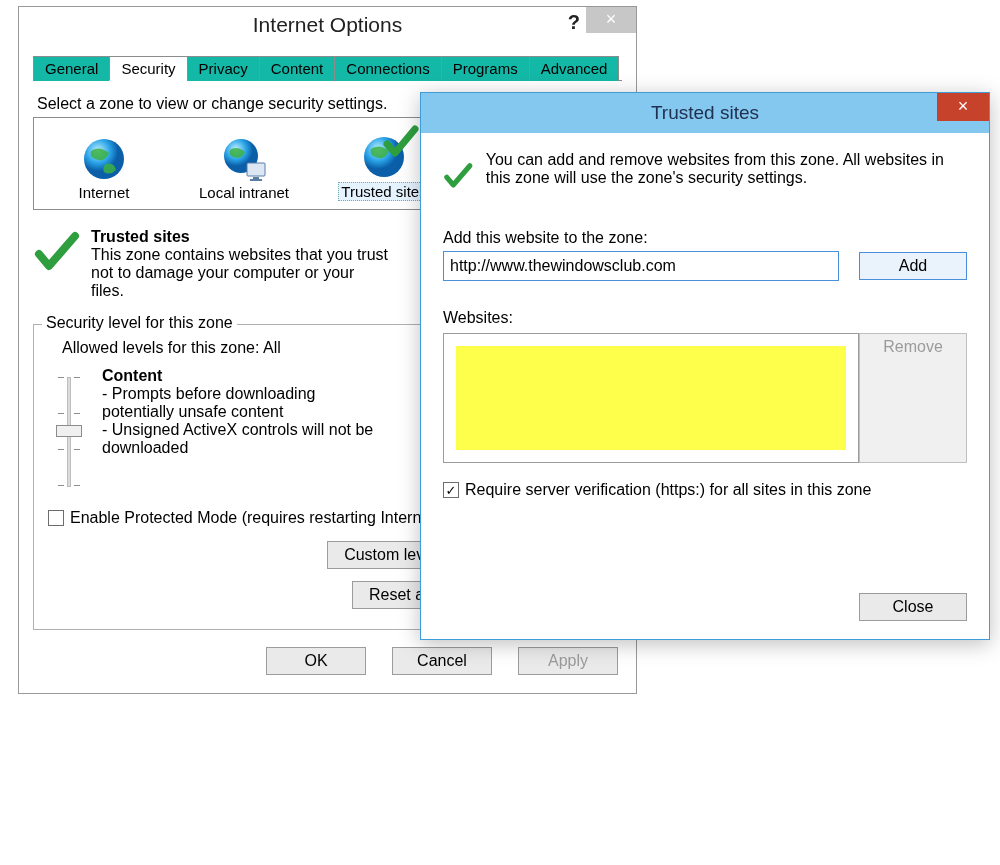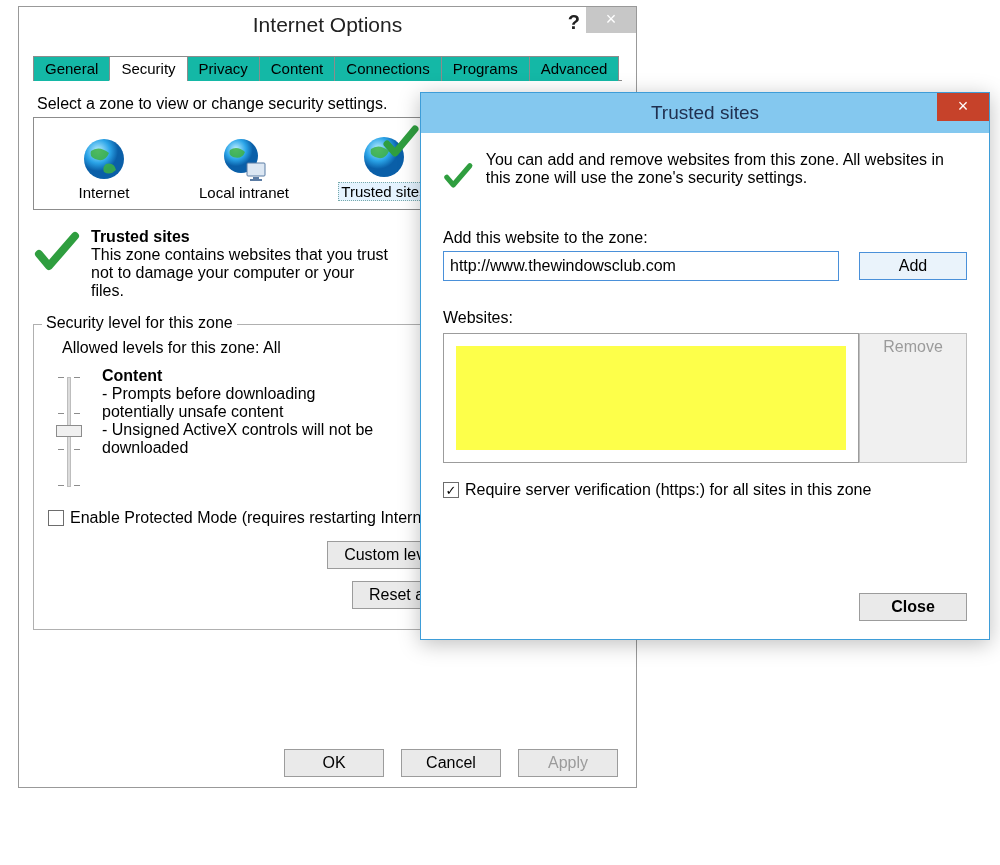"Internet Options" .io-window { height: 782px -> 688px }
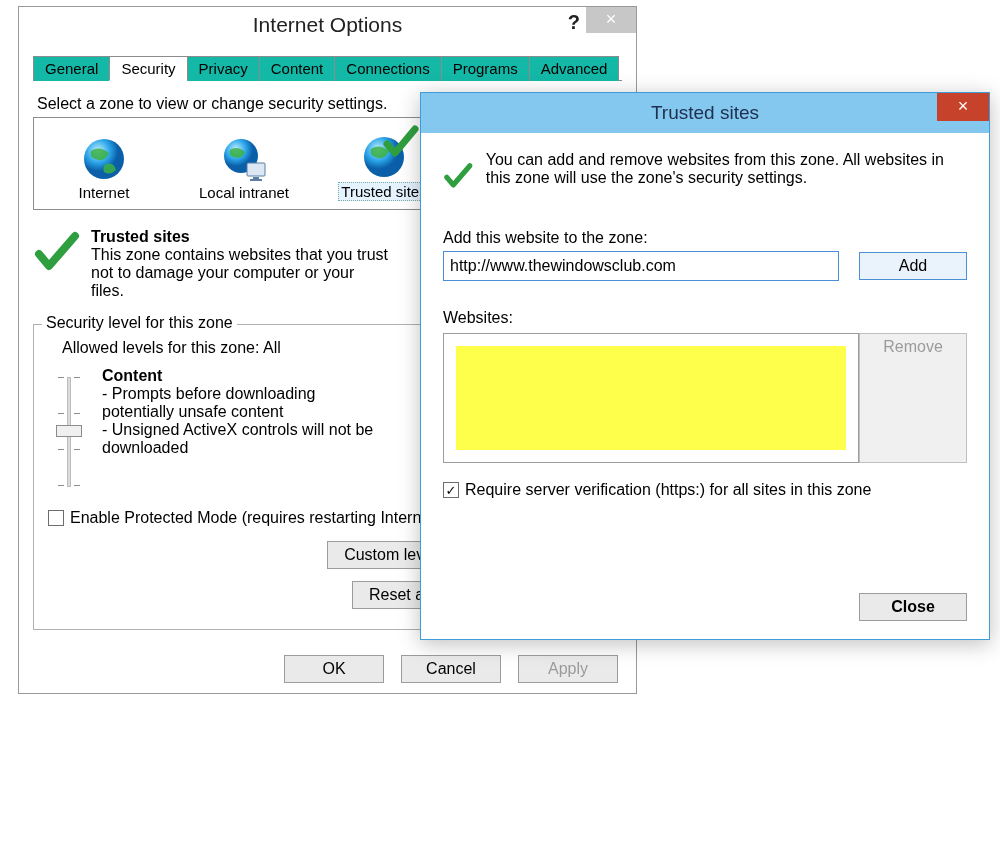"Close" .ts-footer { font-weight: bold -> none }
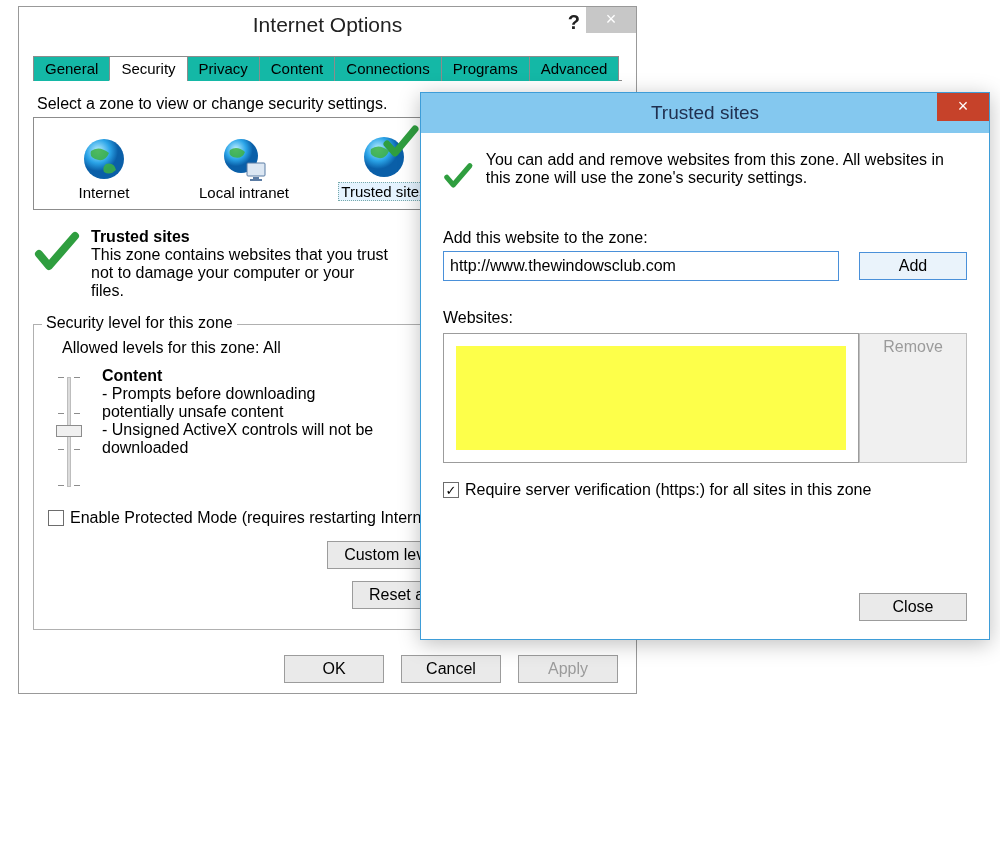"OK" .io-footer { bottom: 10px -> 18px; gap: 17px -> 26px }
